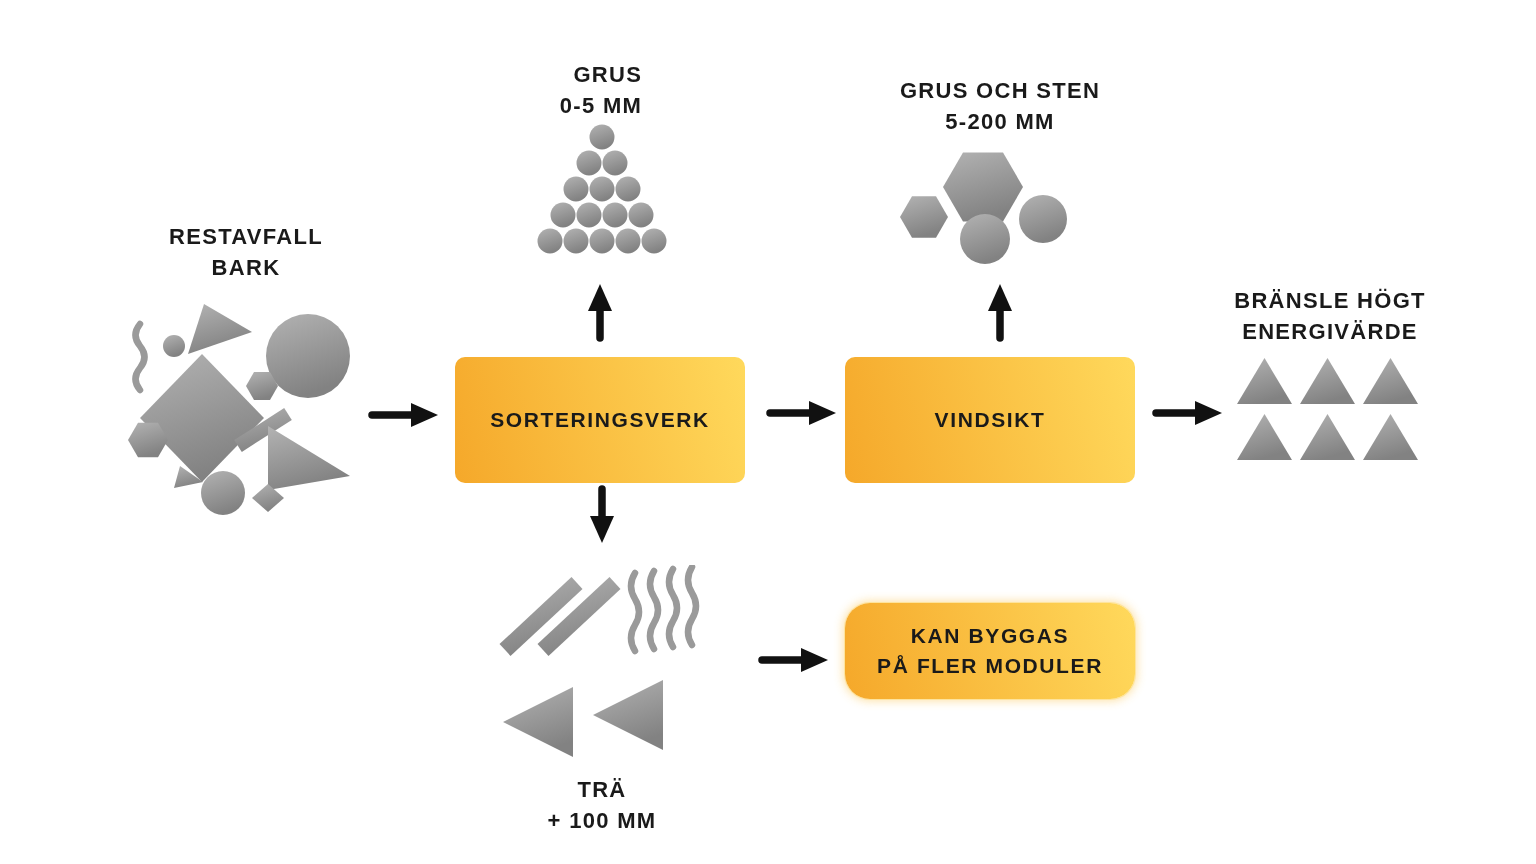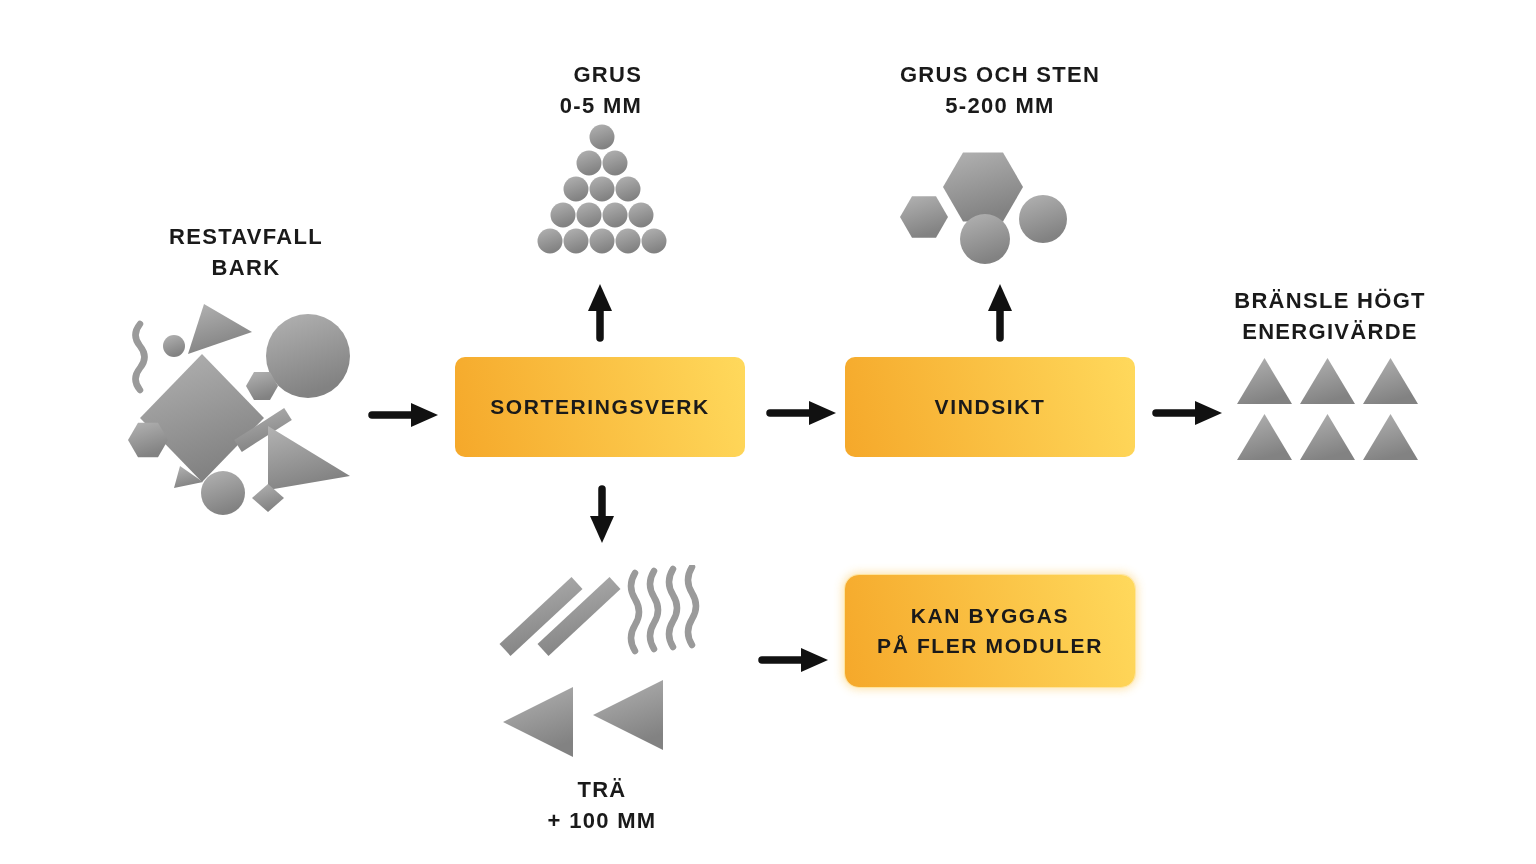"GRUS OCH STEN" div.node-label { top: 60px -> 76px }
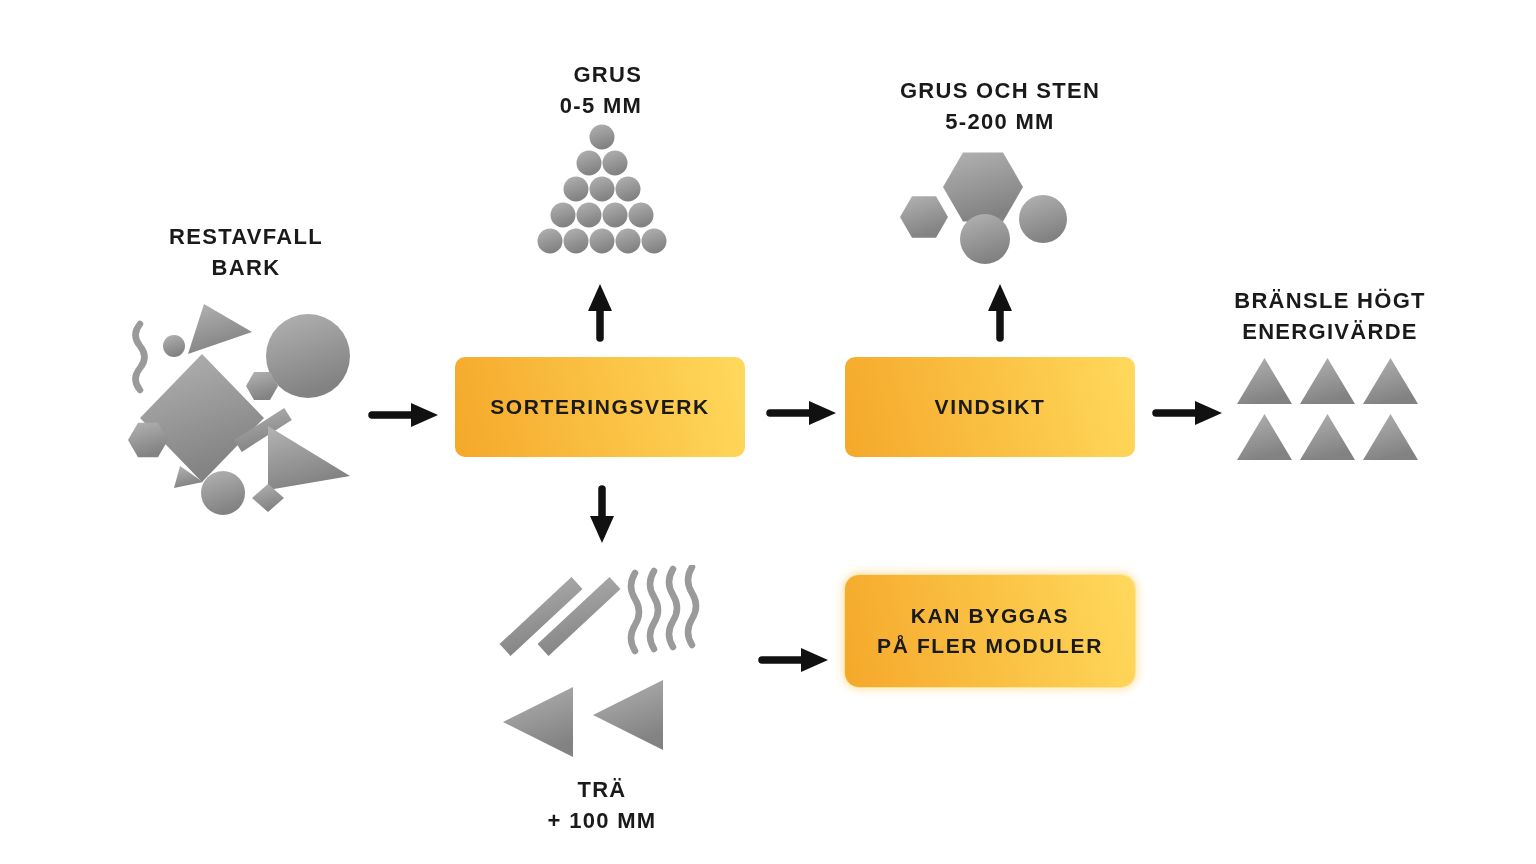"SORTERINGSVERK" .box { height: 100px -> 126px }
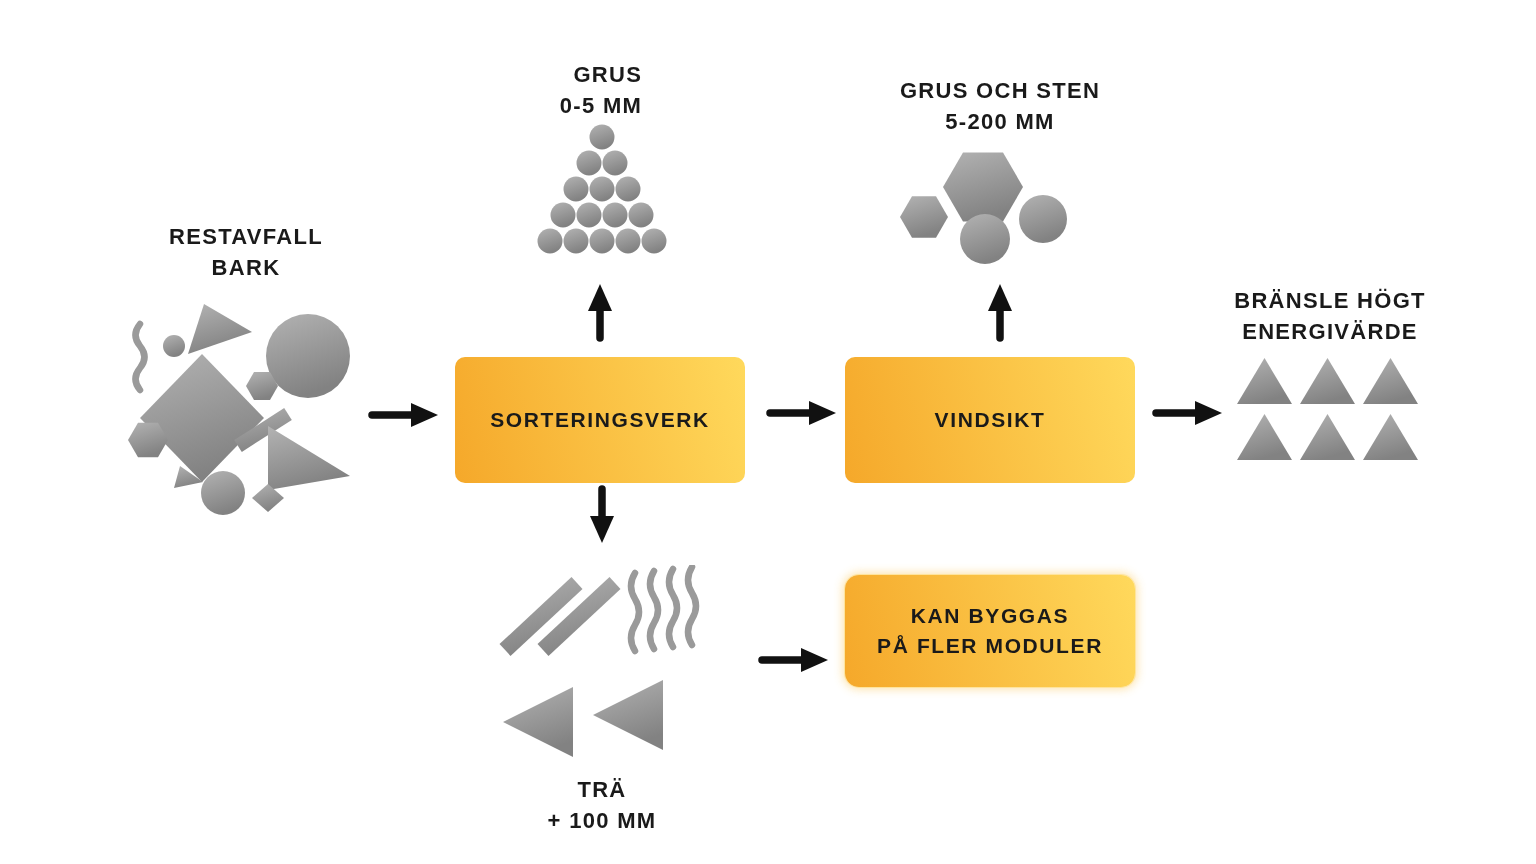"KAN BYGGAS" div.box { border-radius: none -> 25px; height: 112px -> 96px; top: 575px -> 603px }
